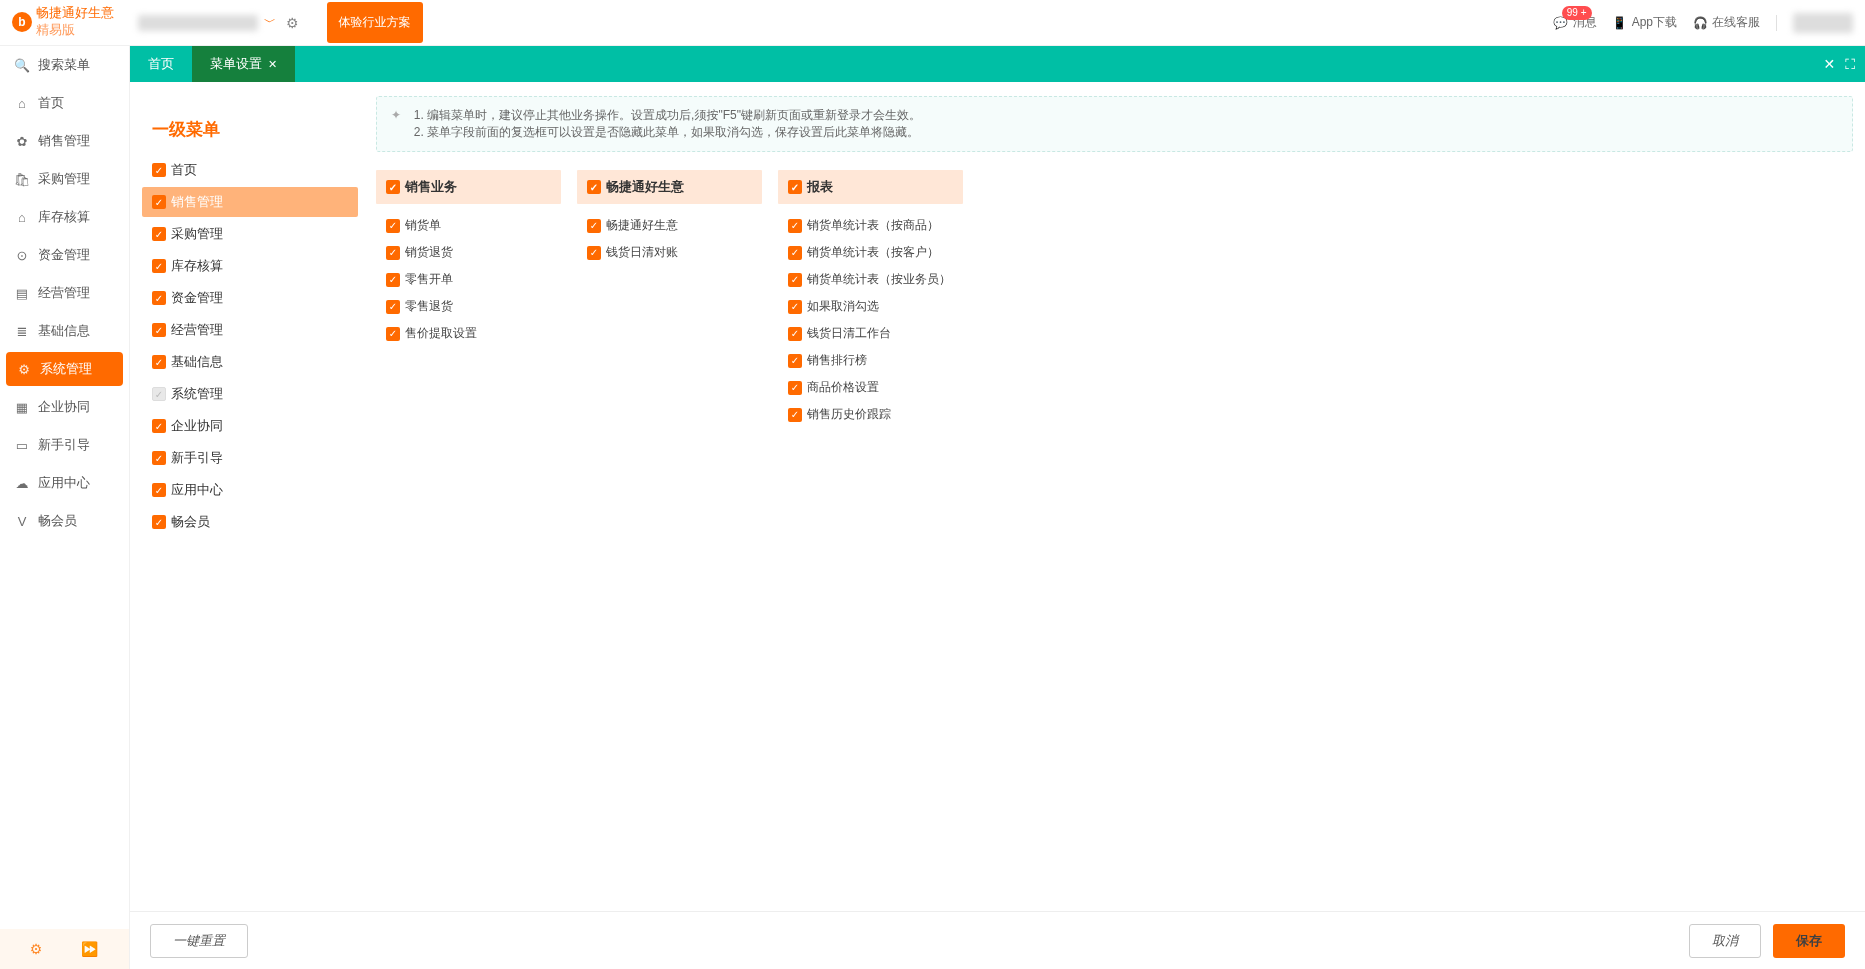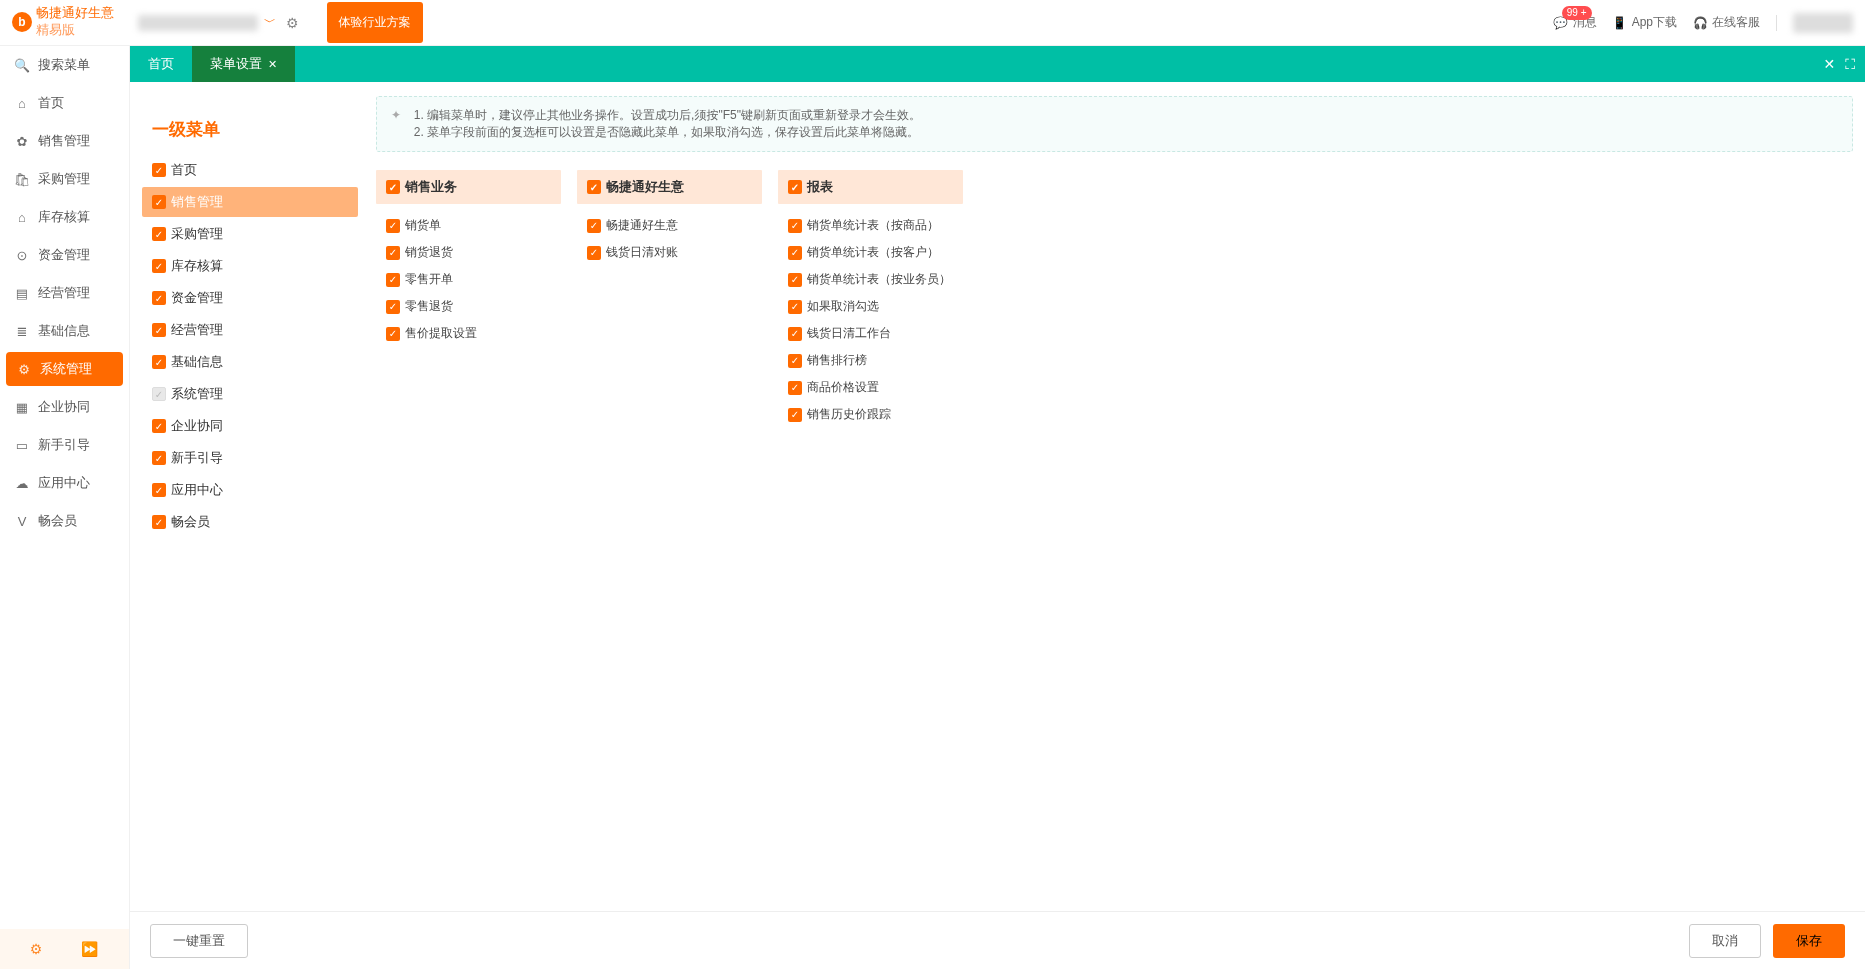"一键重置" .btn-outline { font-style: none -> italic }
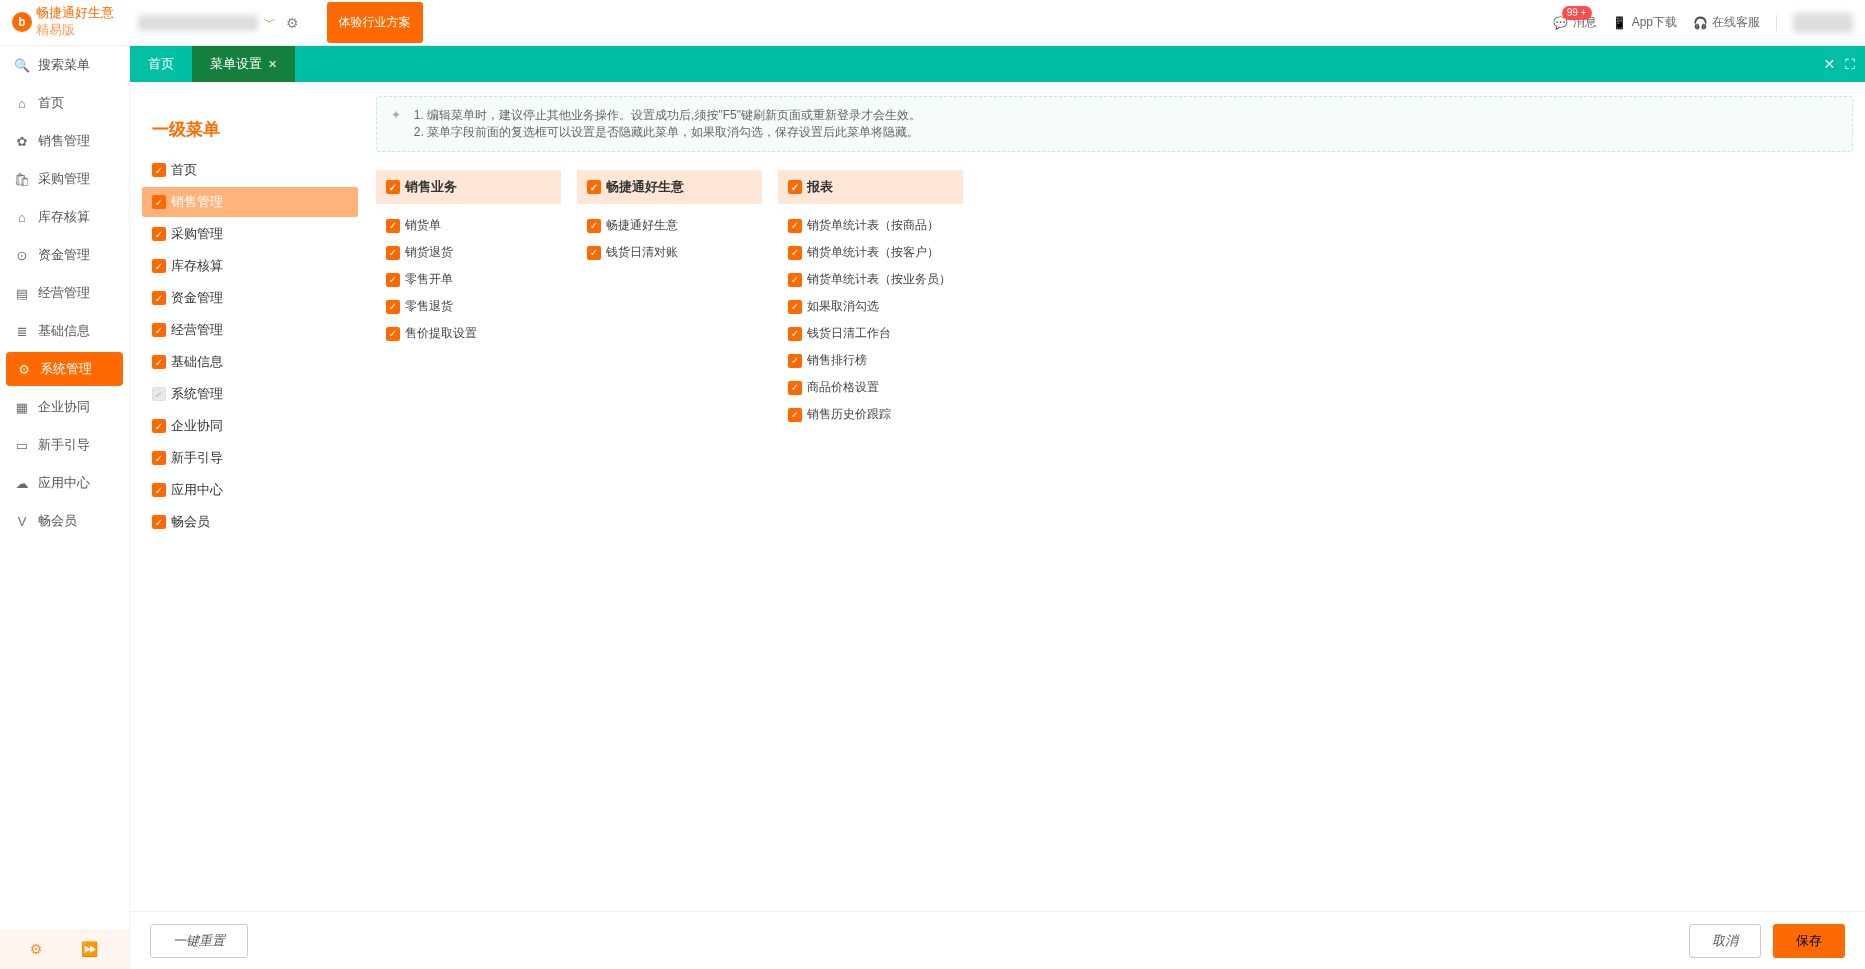"保存" .btn-primary { color: #000000 -> #404040; font-weight: none -> bold }
